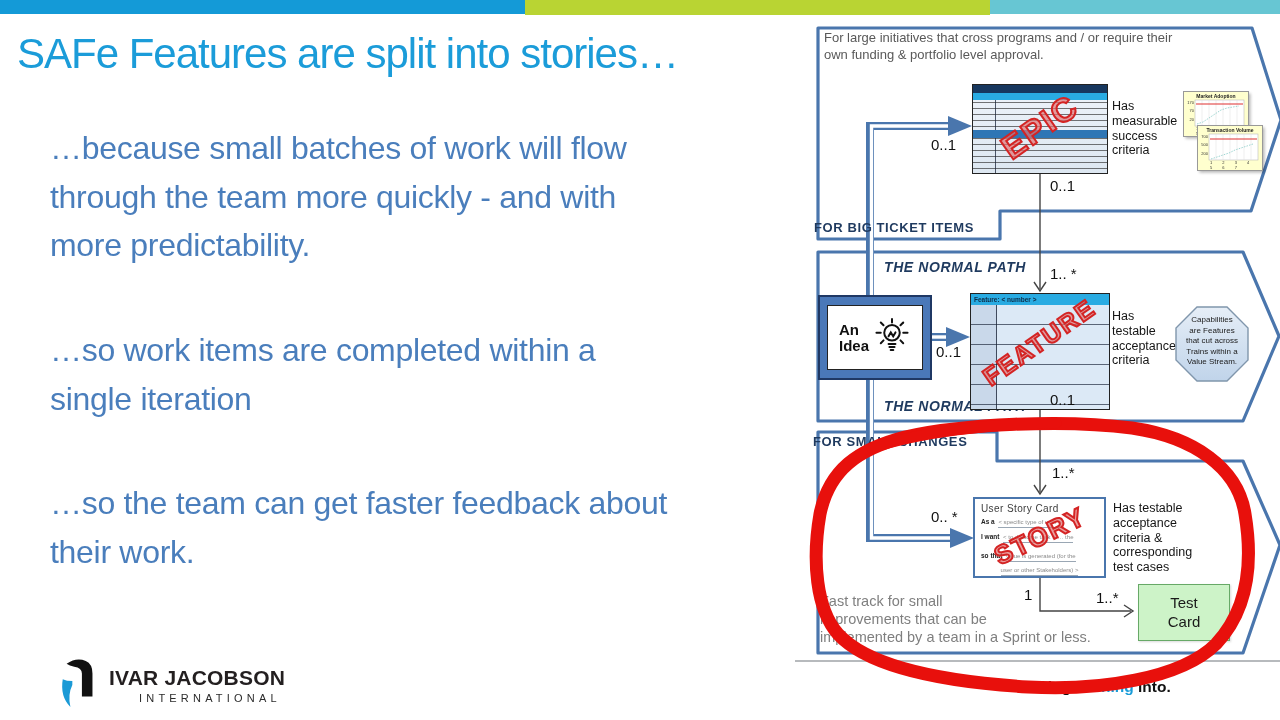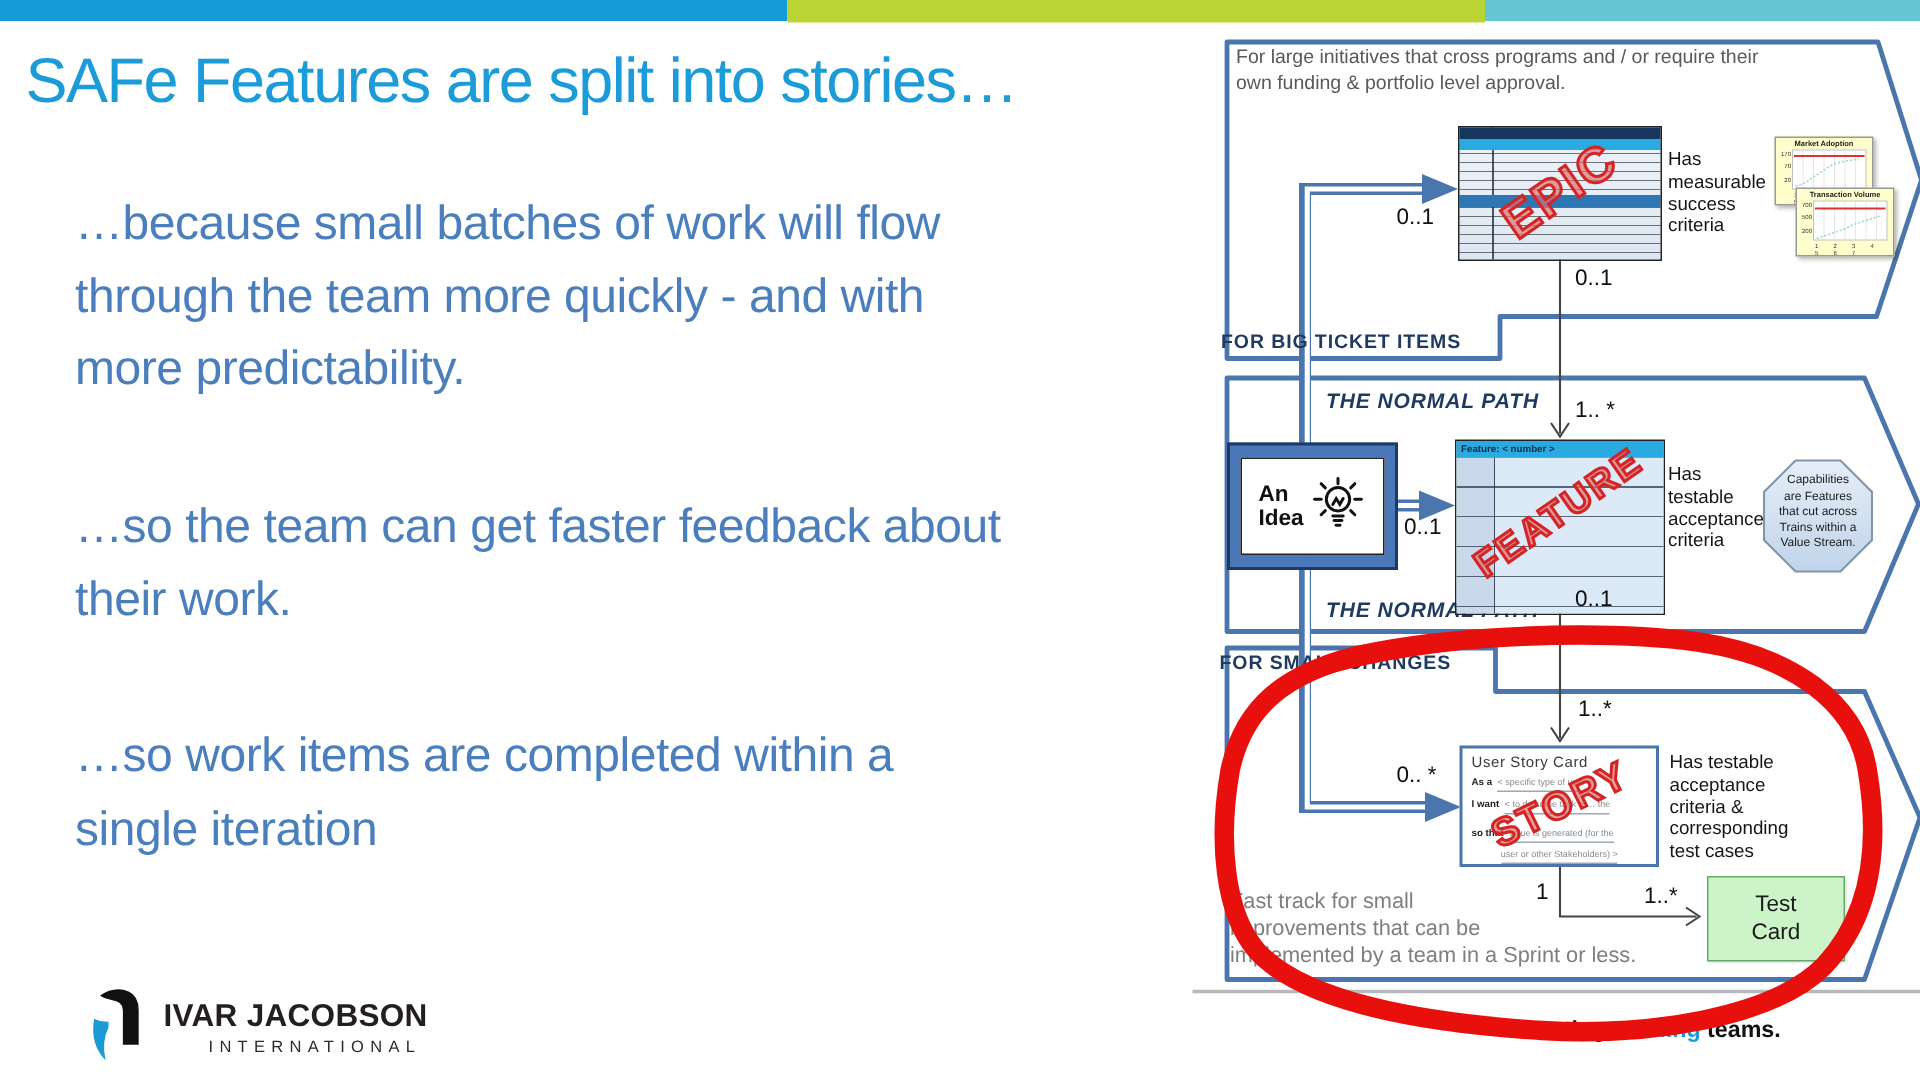"…so the team can get" p.pre { order: before "…so work items are completed" -> after "…so work items are completed" }
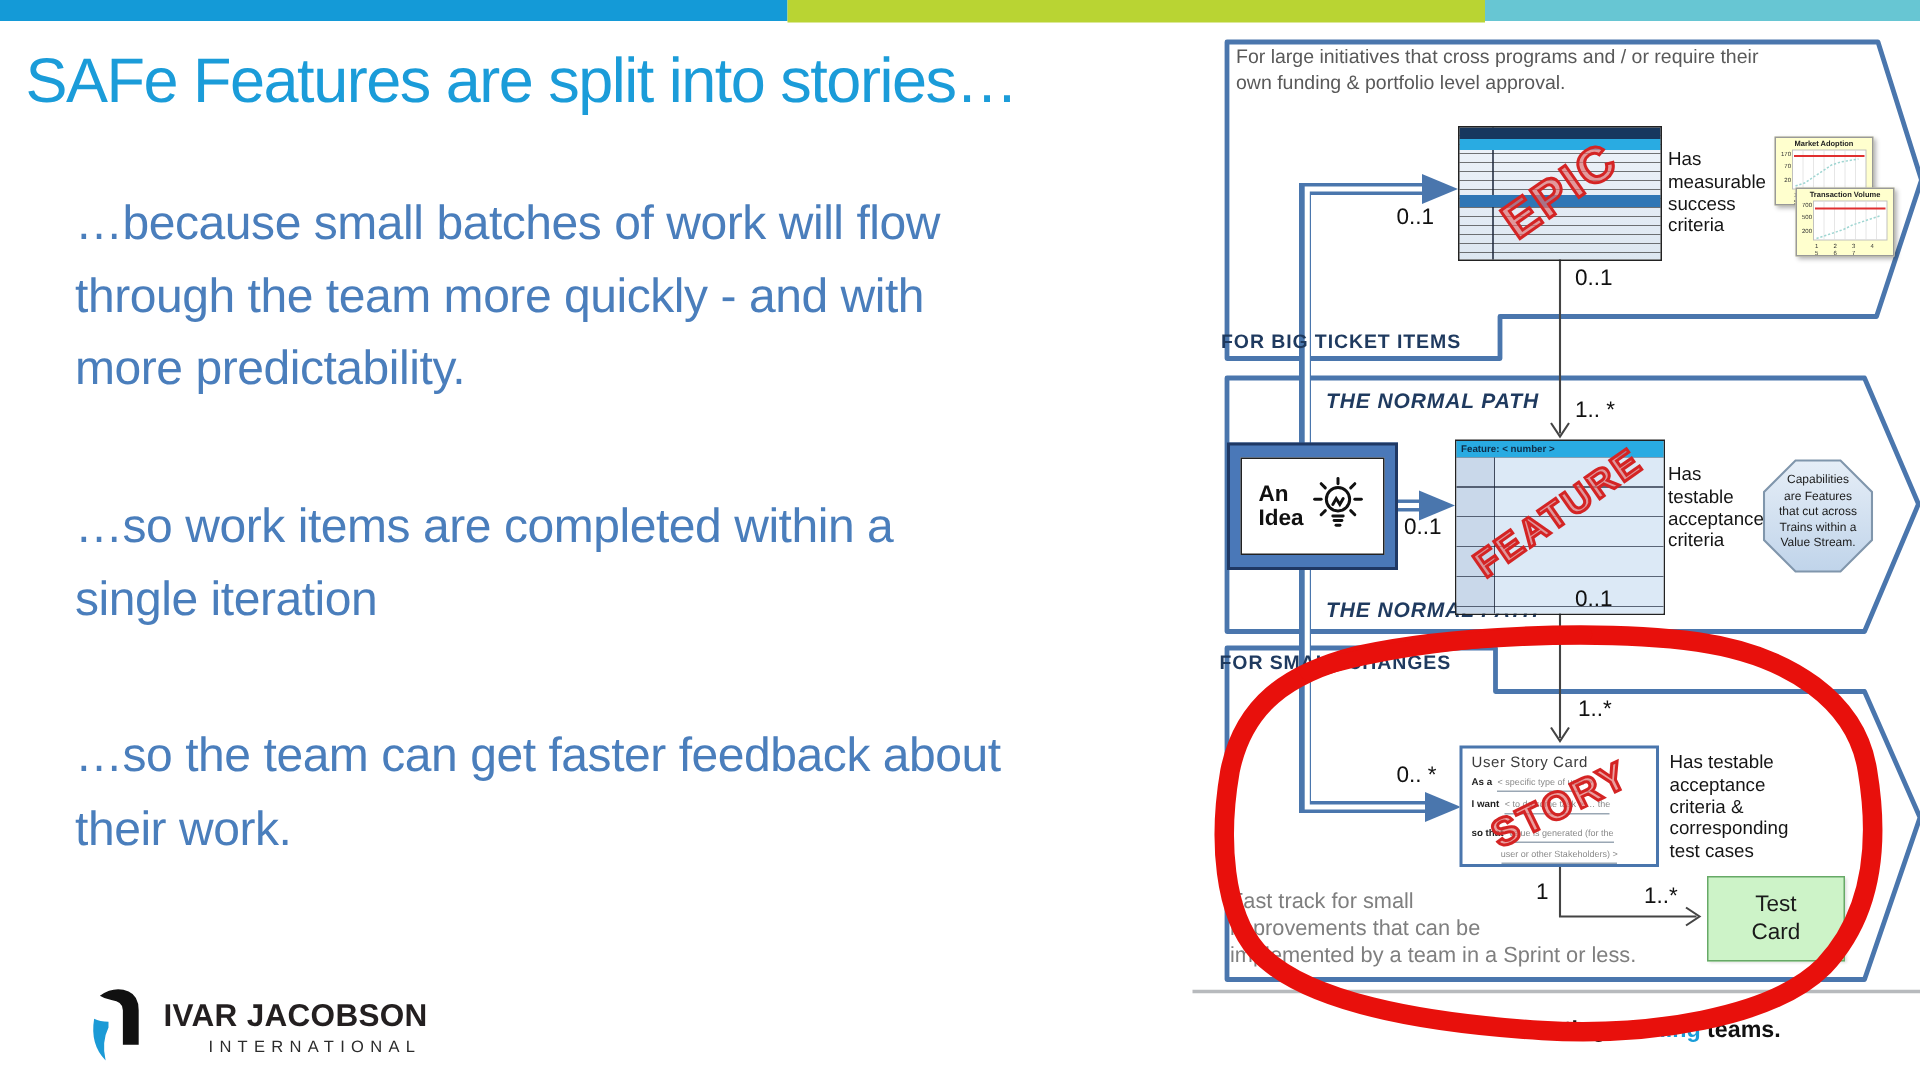"teams." span { text: teams -> into }
